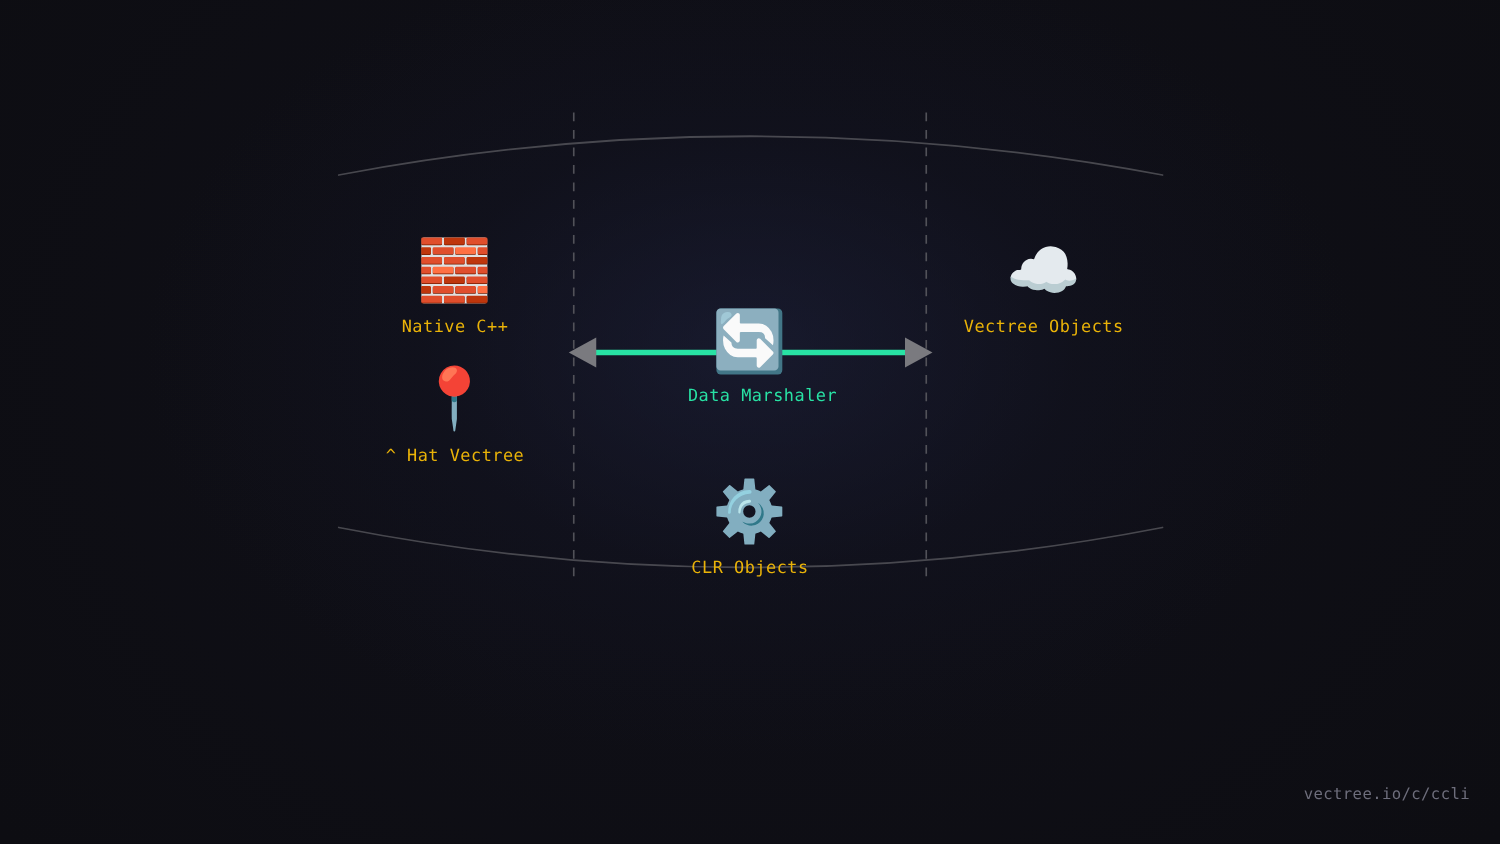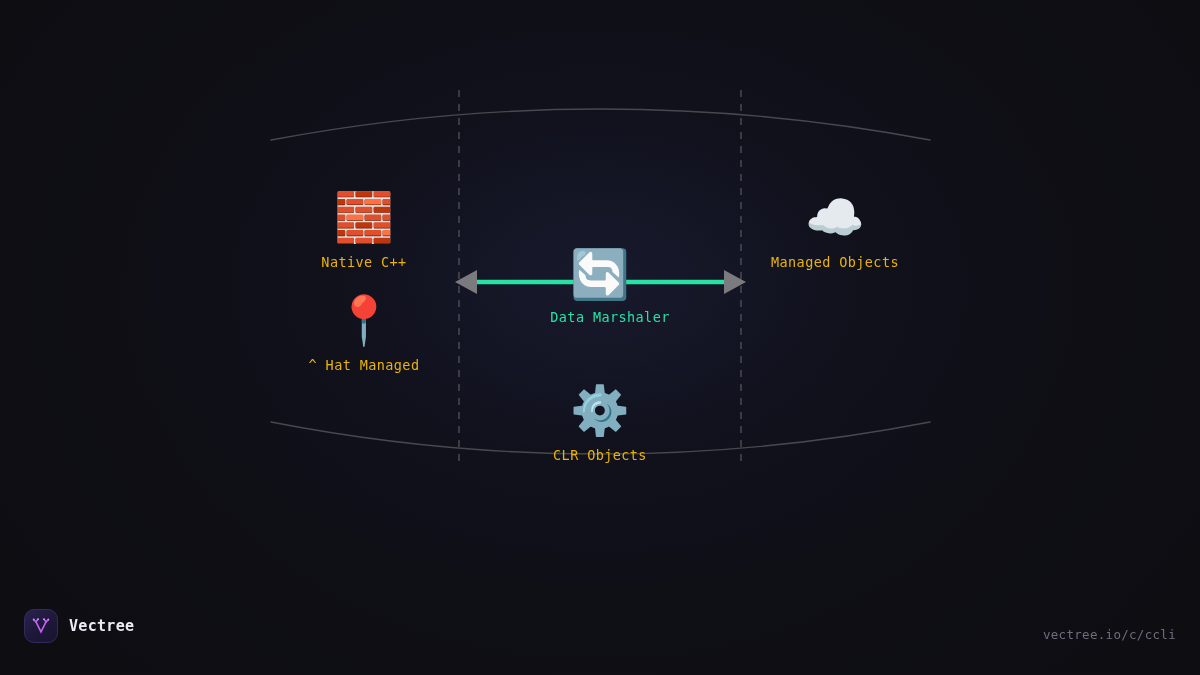"Managed Objects" span.node-label { text: Managed -> Vectree }
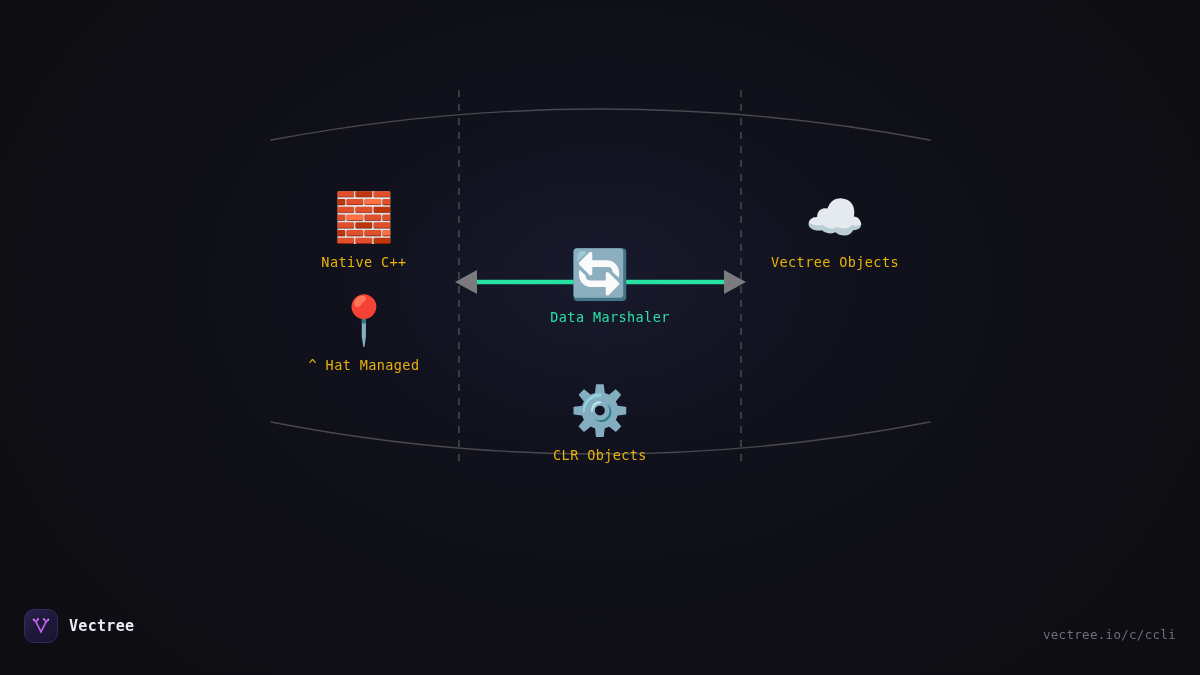"^ Hat Managed" span.node-label { text: Managed -> Vectree }
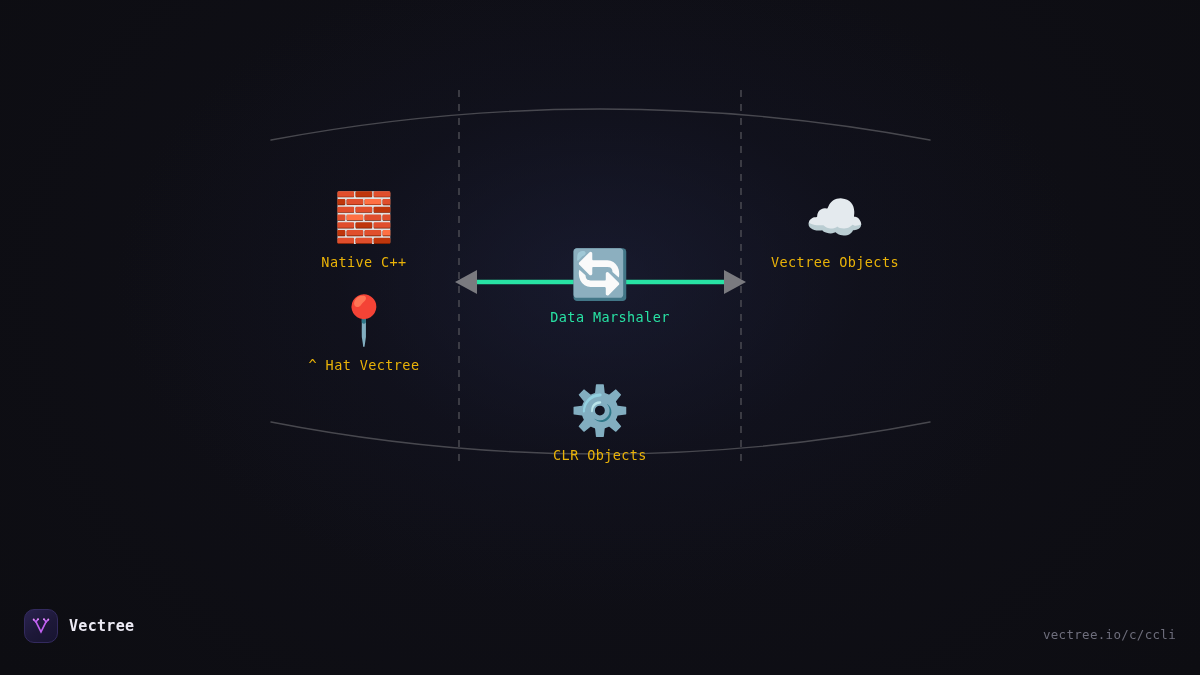"Vectree" div.brand-row { html: <div> <div> <svg> <g> <path></path> <path></path> <path></path> <path></path> <path></path> </g> <g> <circle></circle> <circle></circle> <circle></circle> <circle></circle> </g> </svg> </div> <span>Vectree</span> </div> -> none }
